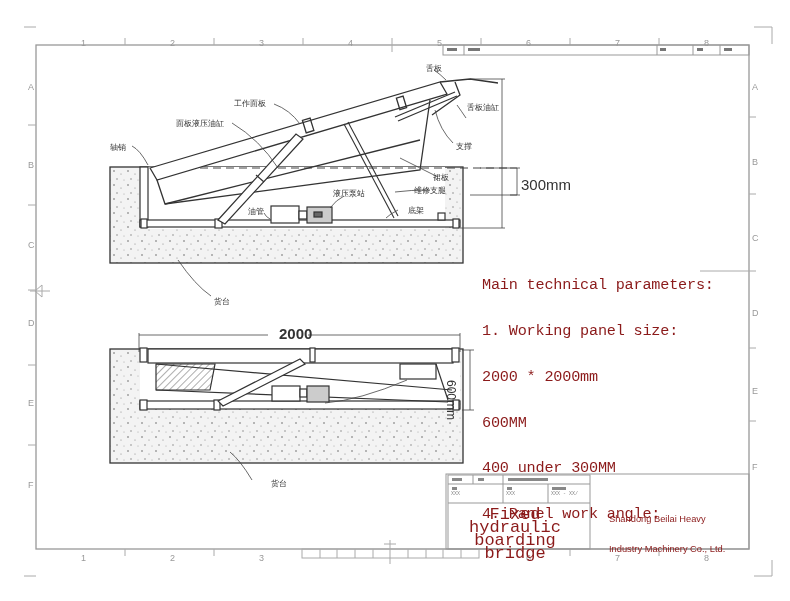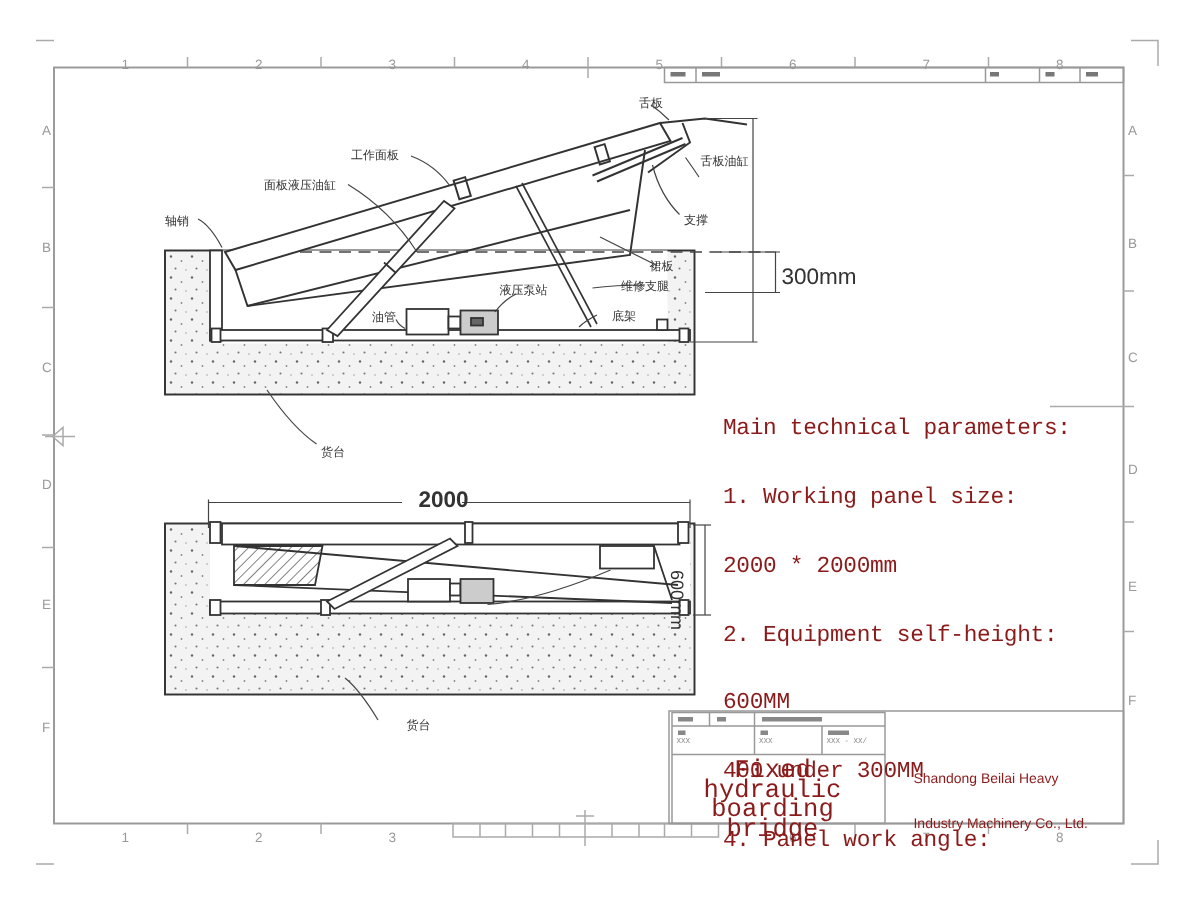"2. Equipment self-height:" div { html: <div>2. Equipment self-height:</div> -> none }
